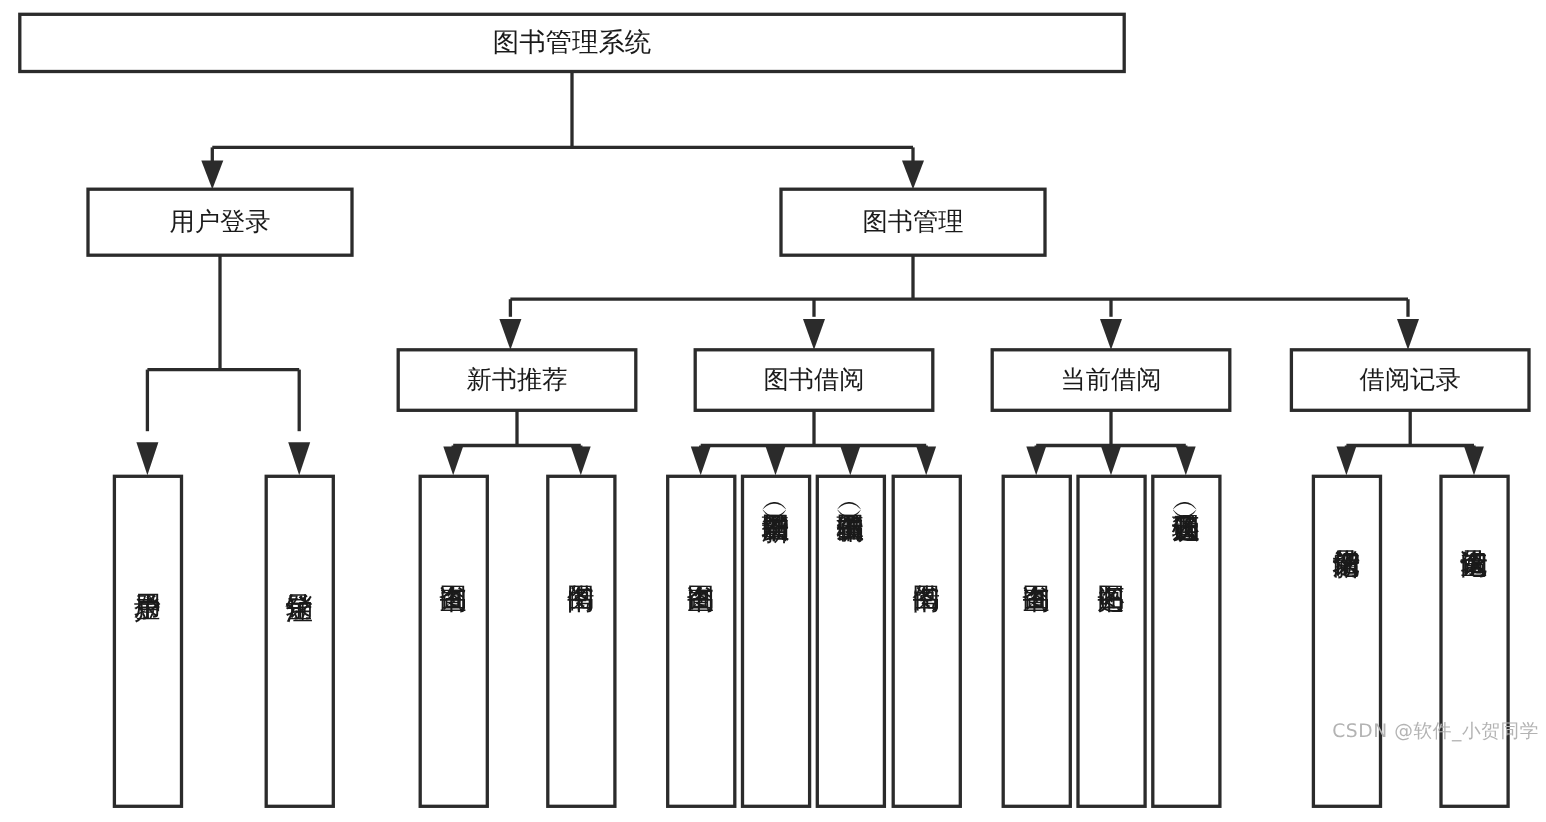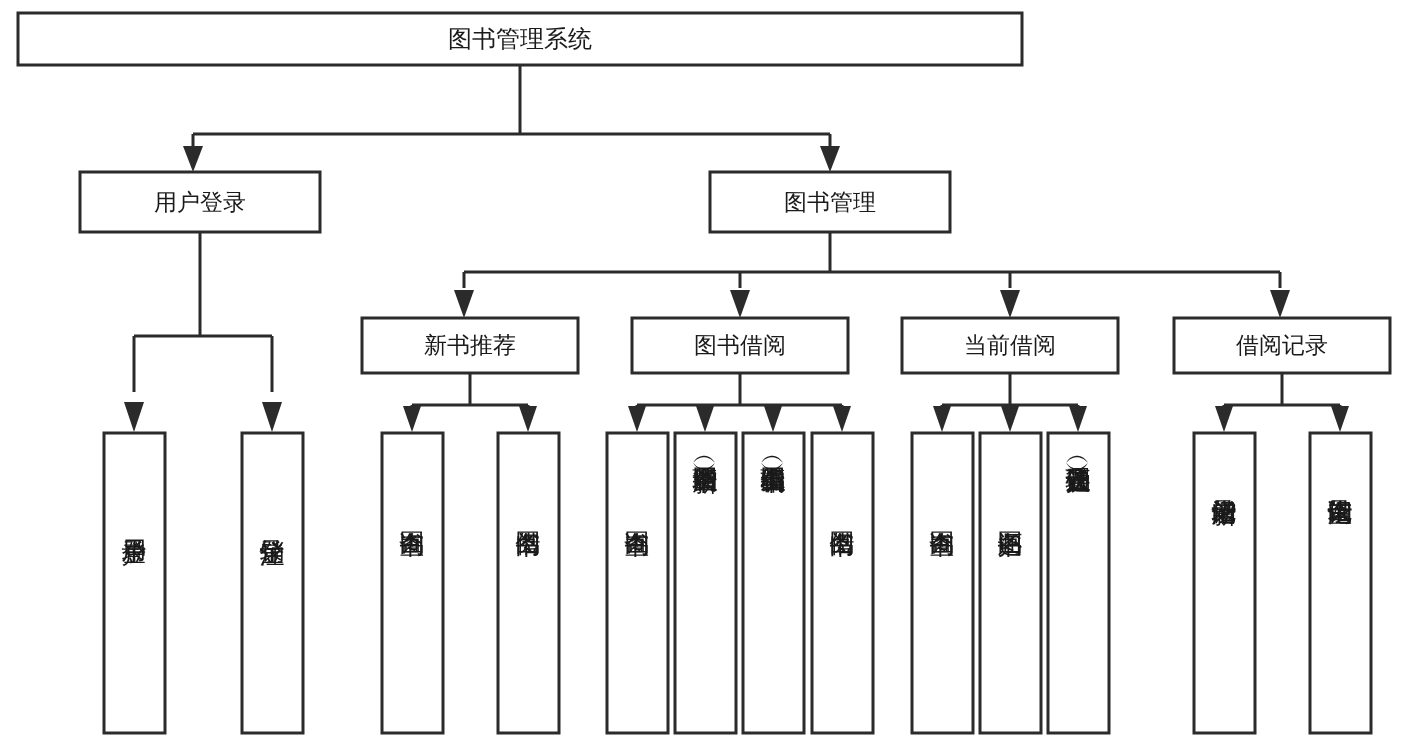"CSDN @软件_小贺同学" div.watermark { html: none -> <div>CSDN @软件_小贺同学</div> }
